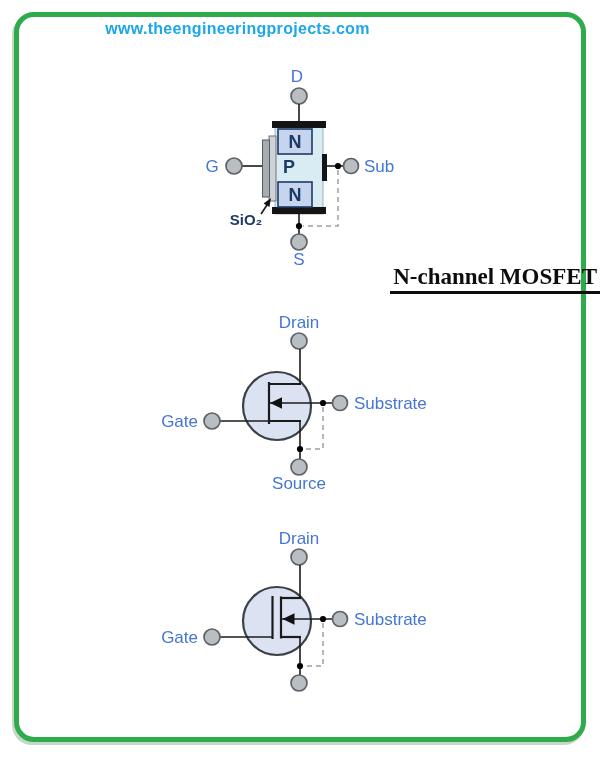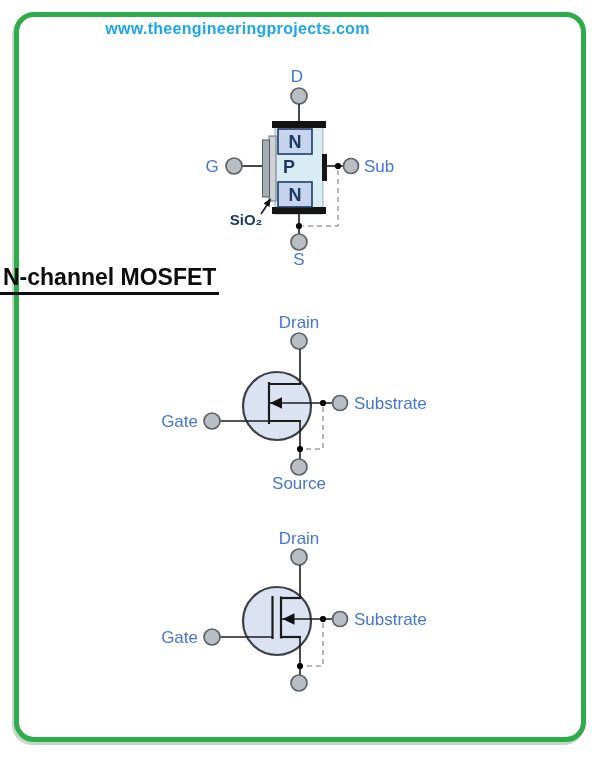"N-channel MOSFET" .diagram-title { font-family: none -> Liberation Serif, serif; text-align: left -> right }
